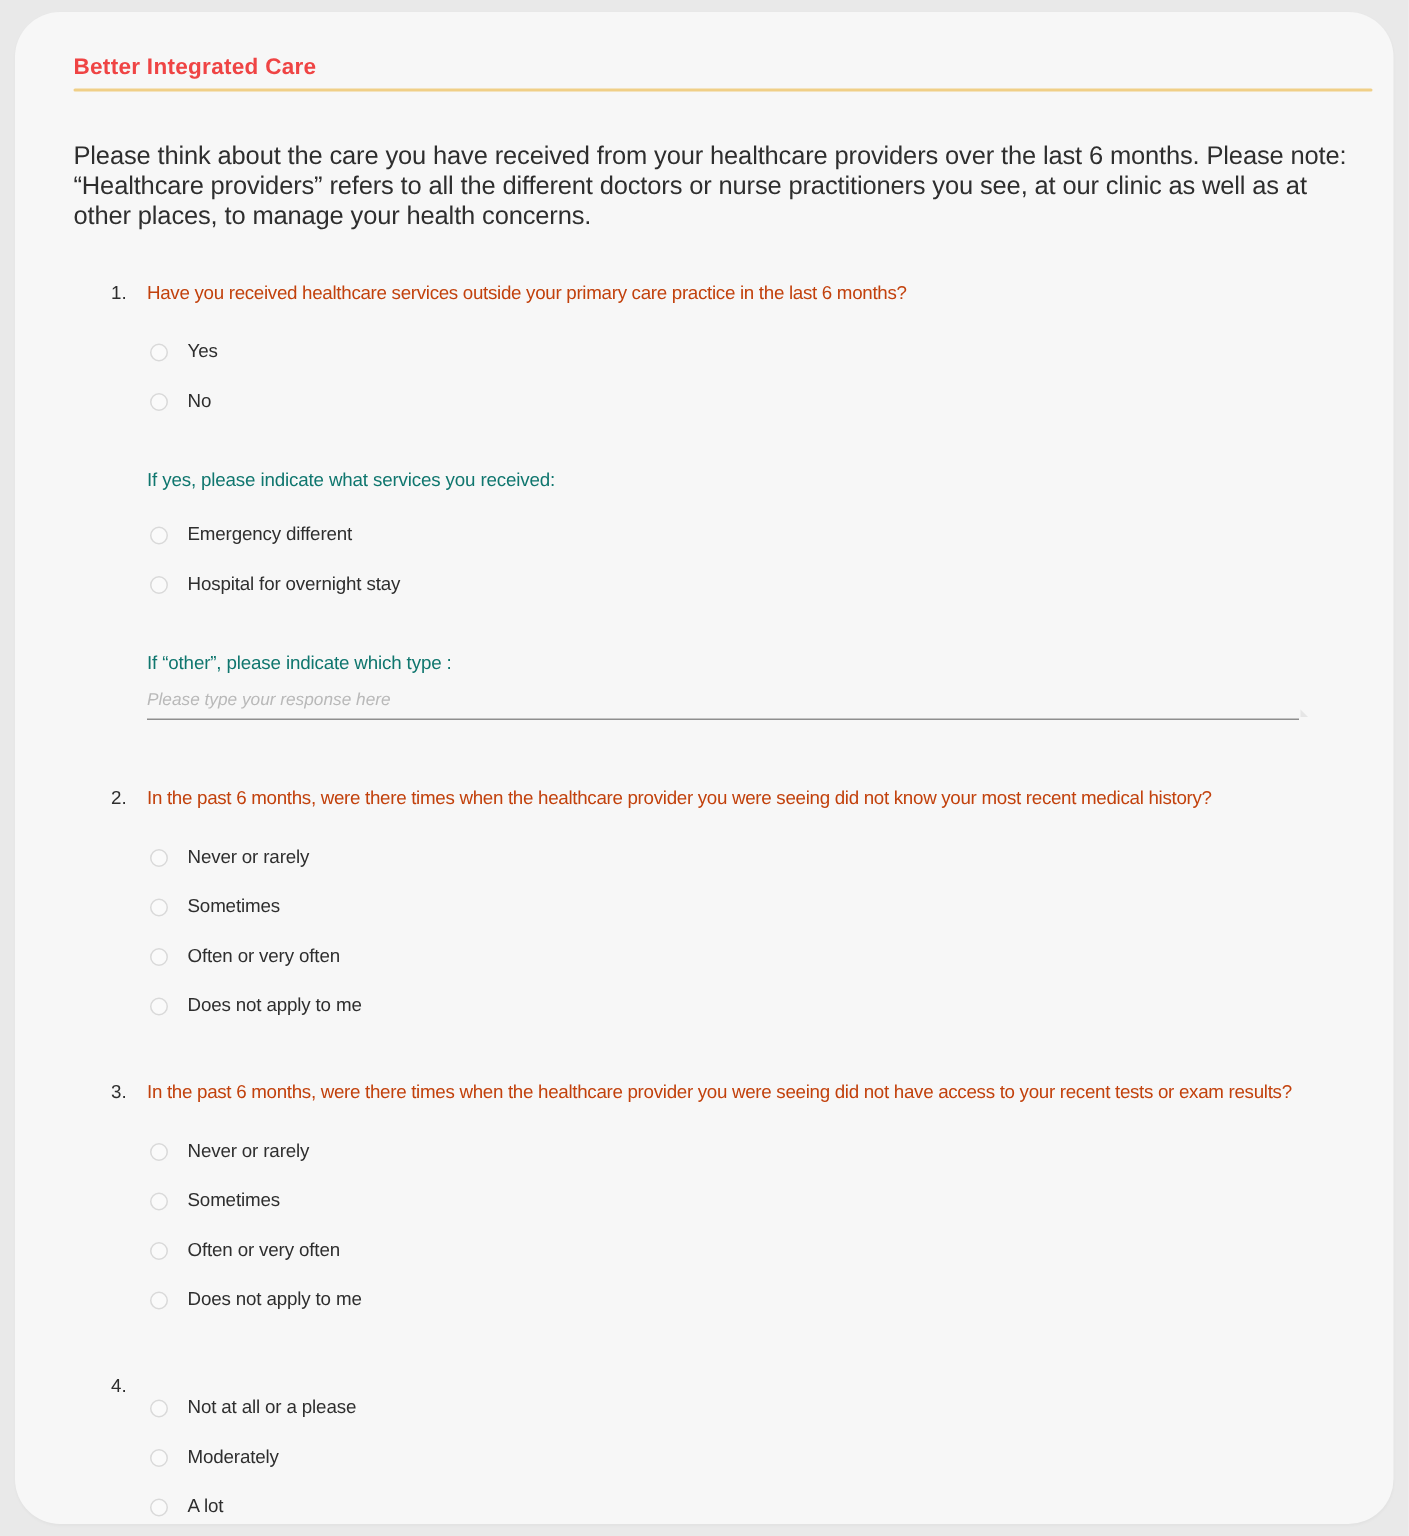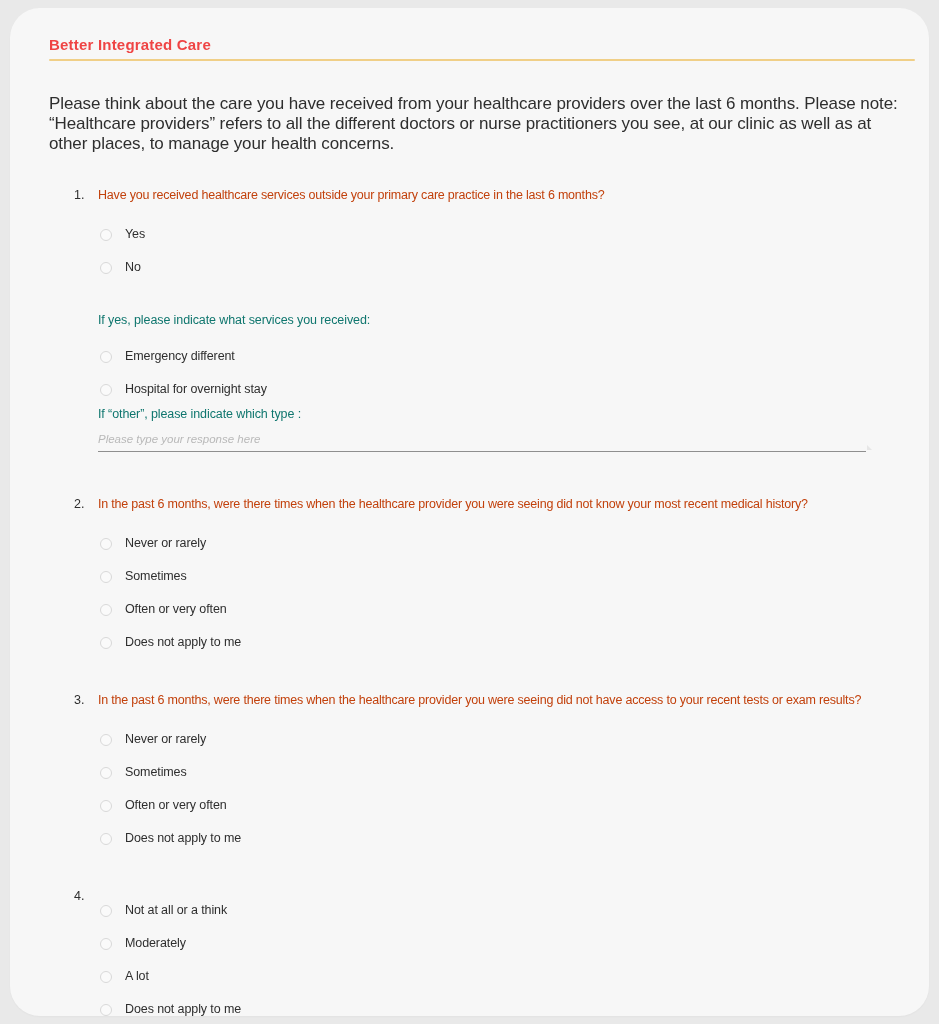"If “other”, please indicate which" .other-block { margin-top: 8px -> 36px }
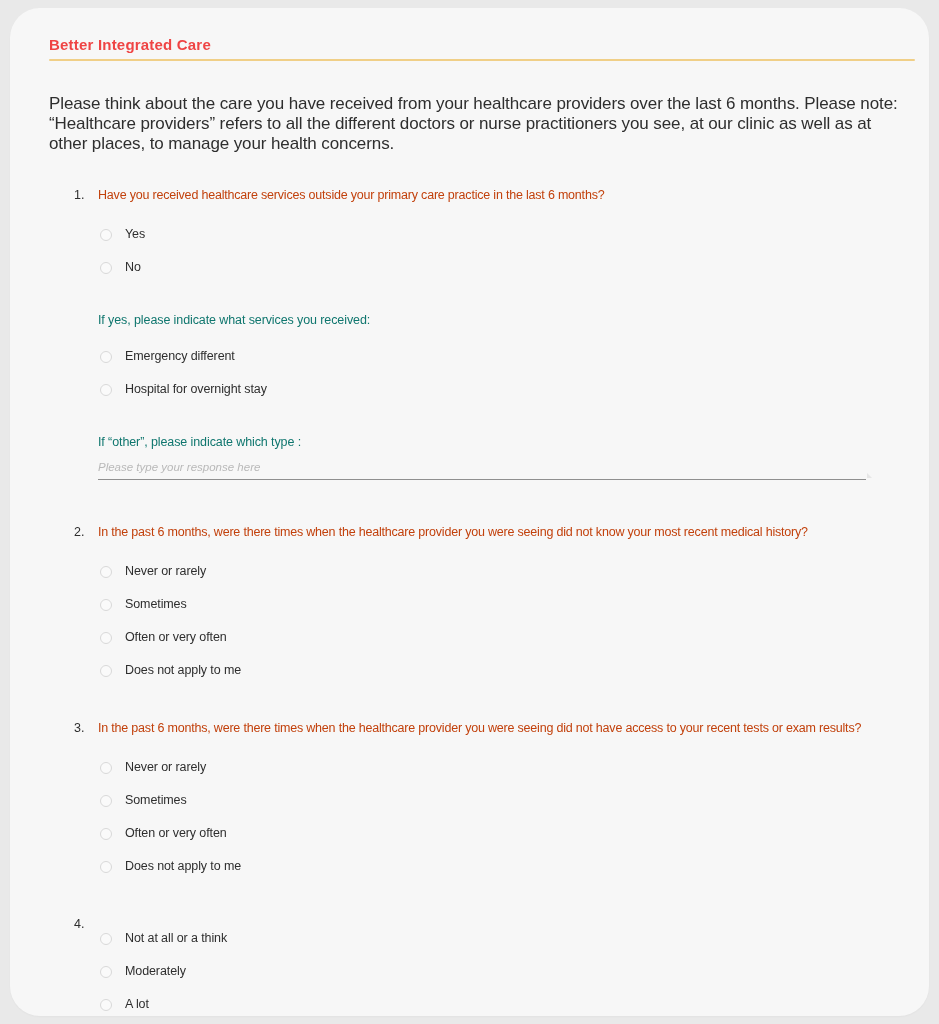"Not at all or a" span.opt-label { text: think -> please }
